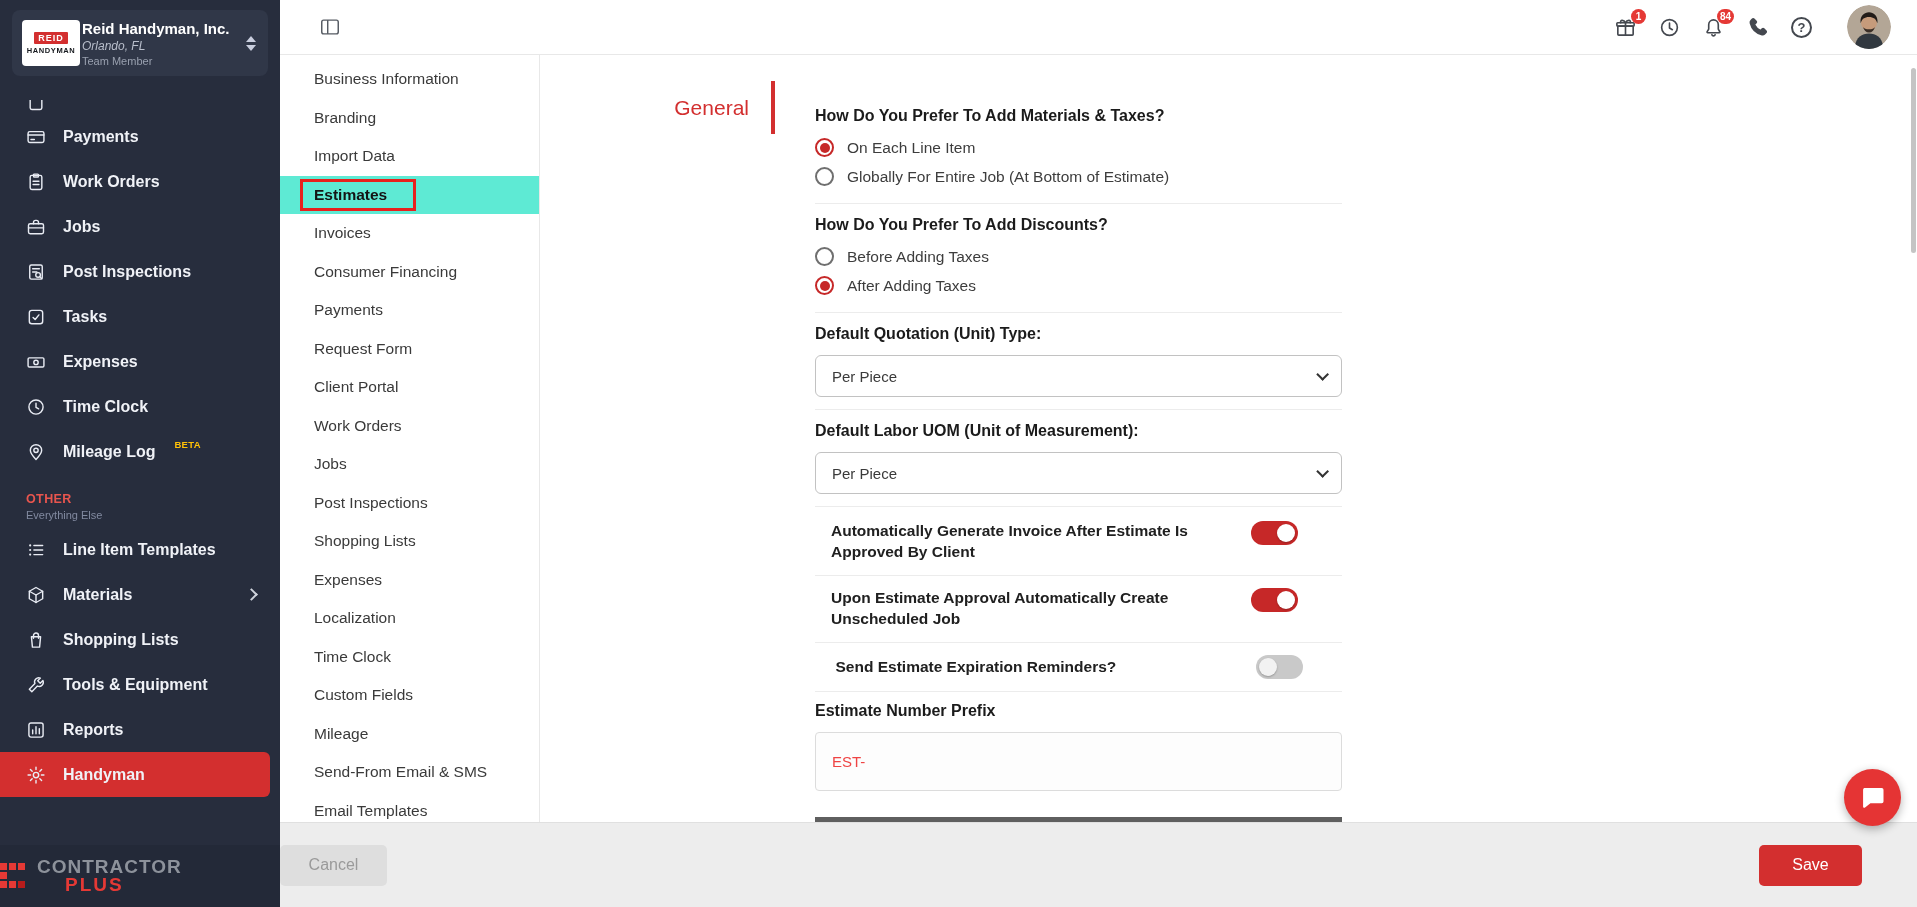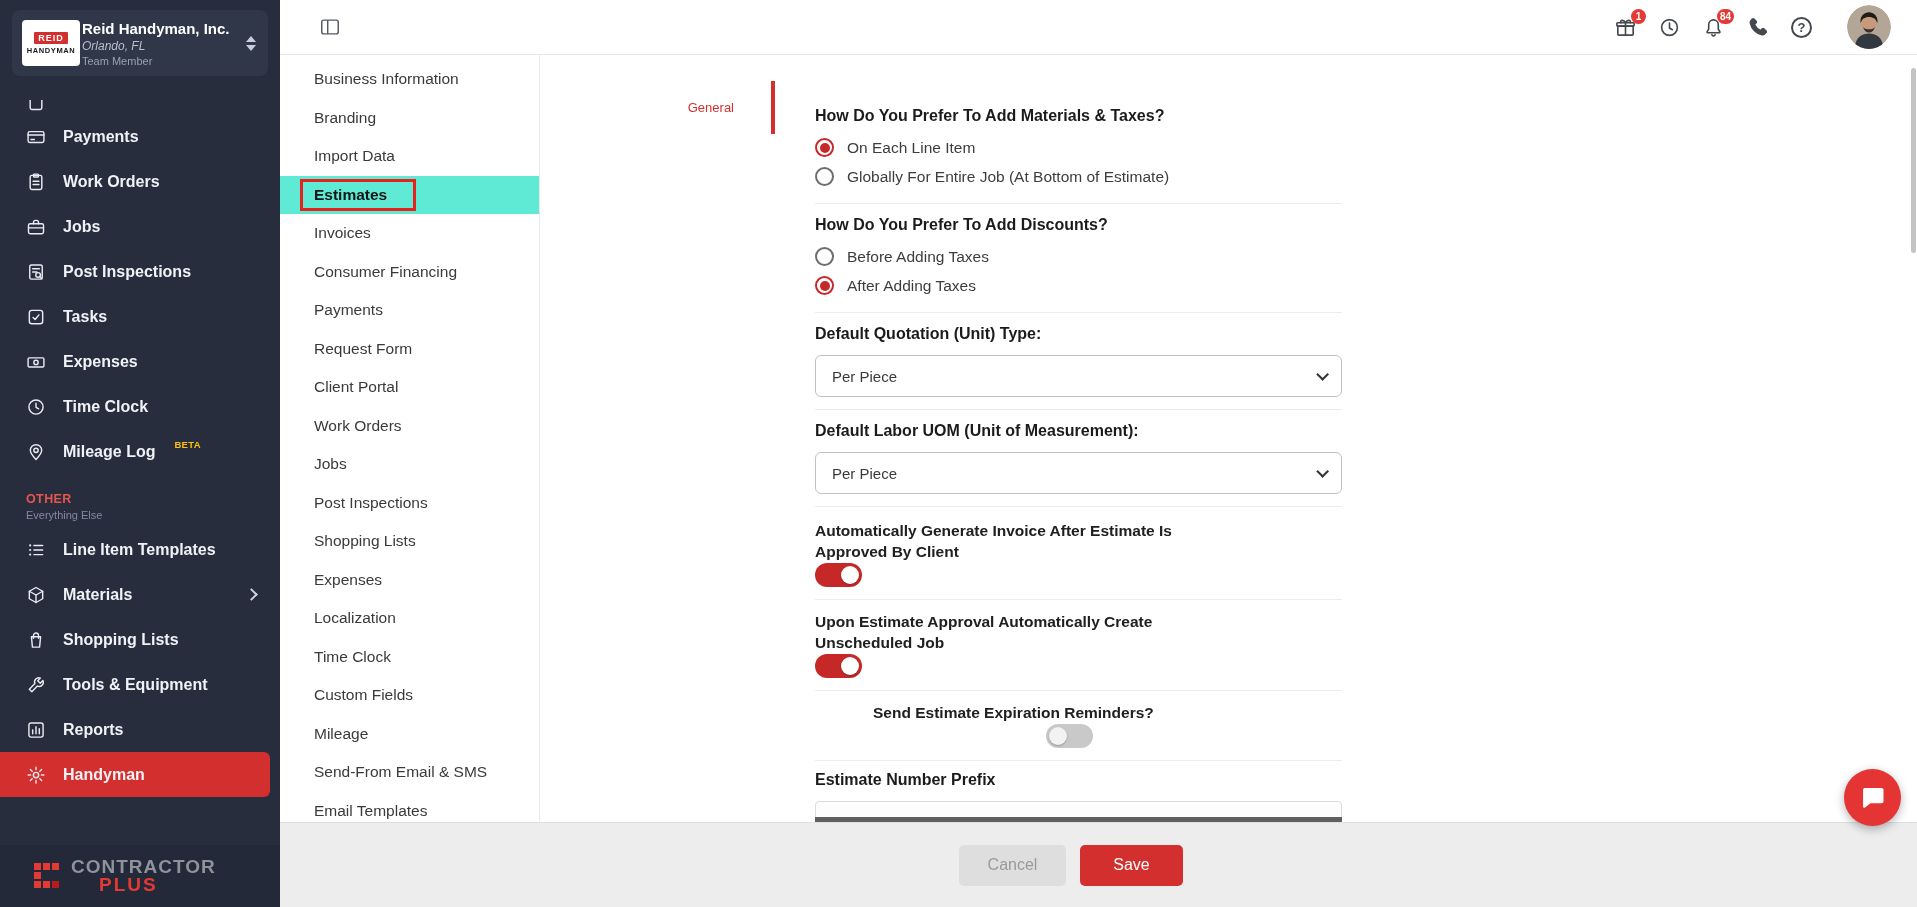"General" .tab-general { font-size: 13px -> 21px; padding-right: 37px -> 22px }
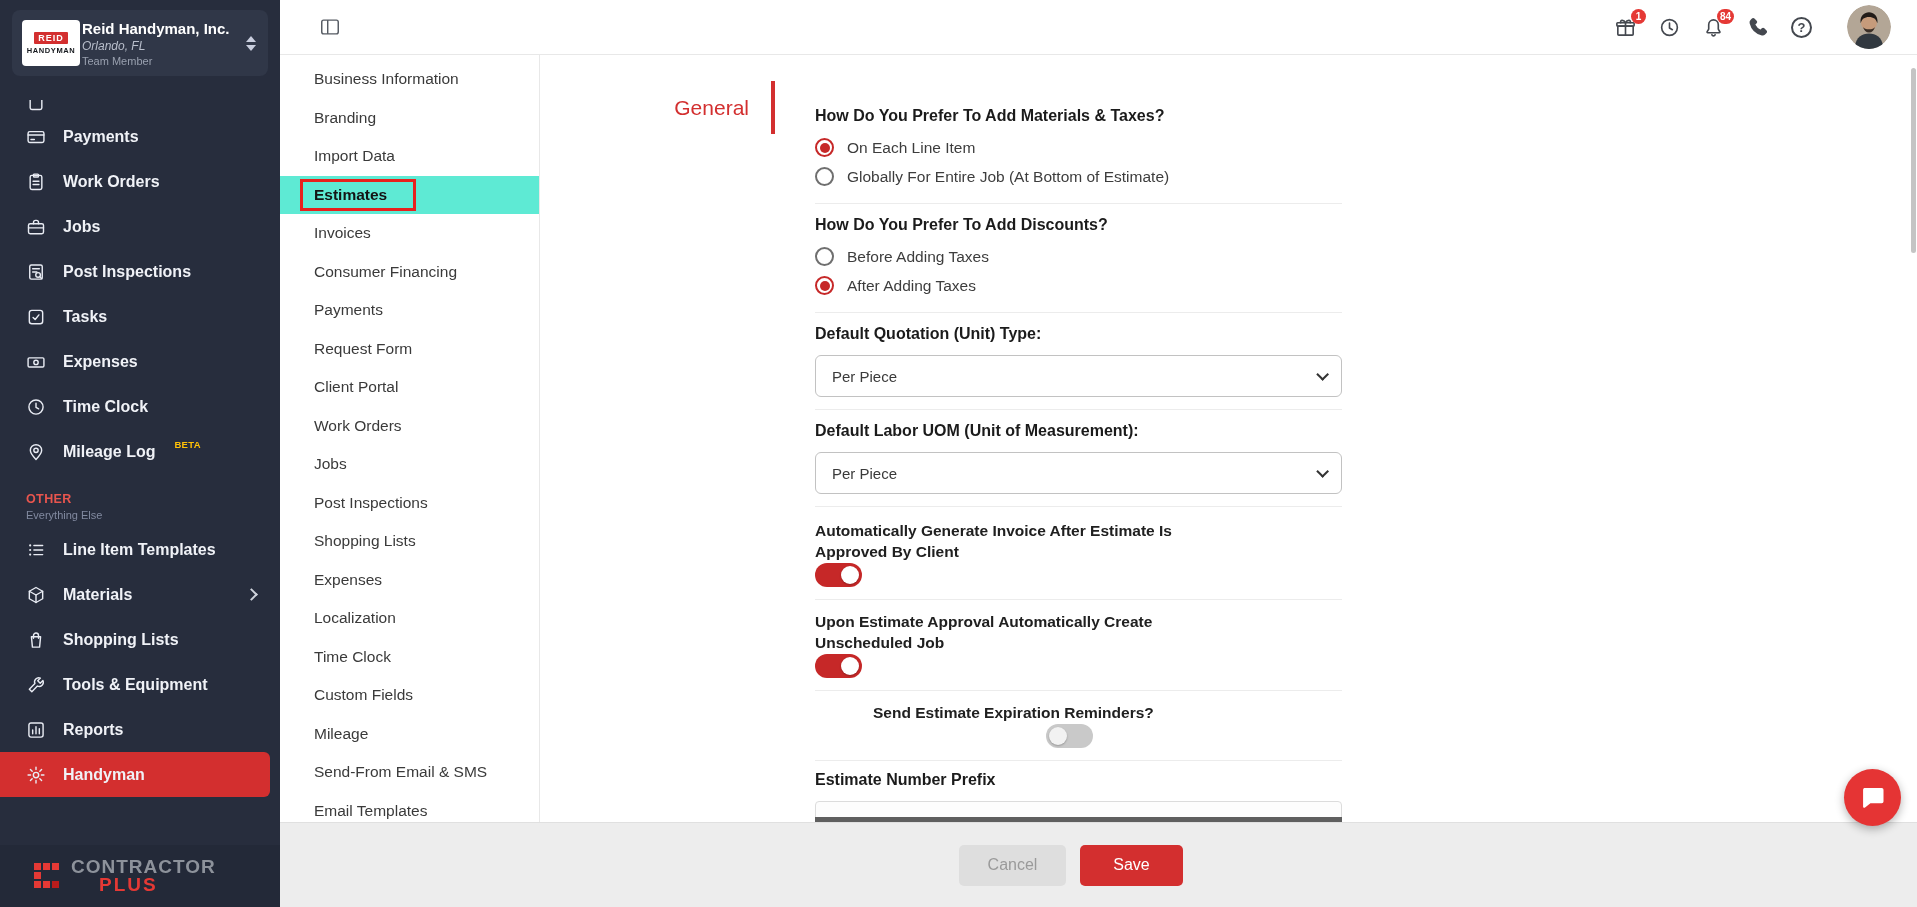"Automatically Generate Invoice After" .toggle-row { flex-direction: column -> none }
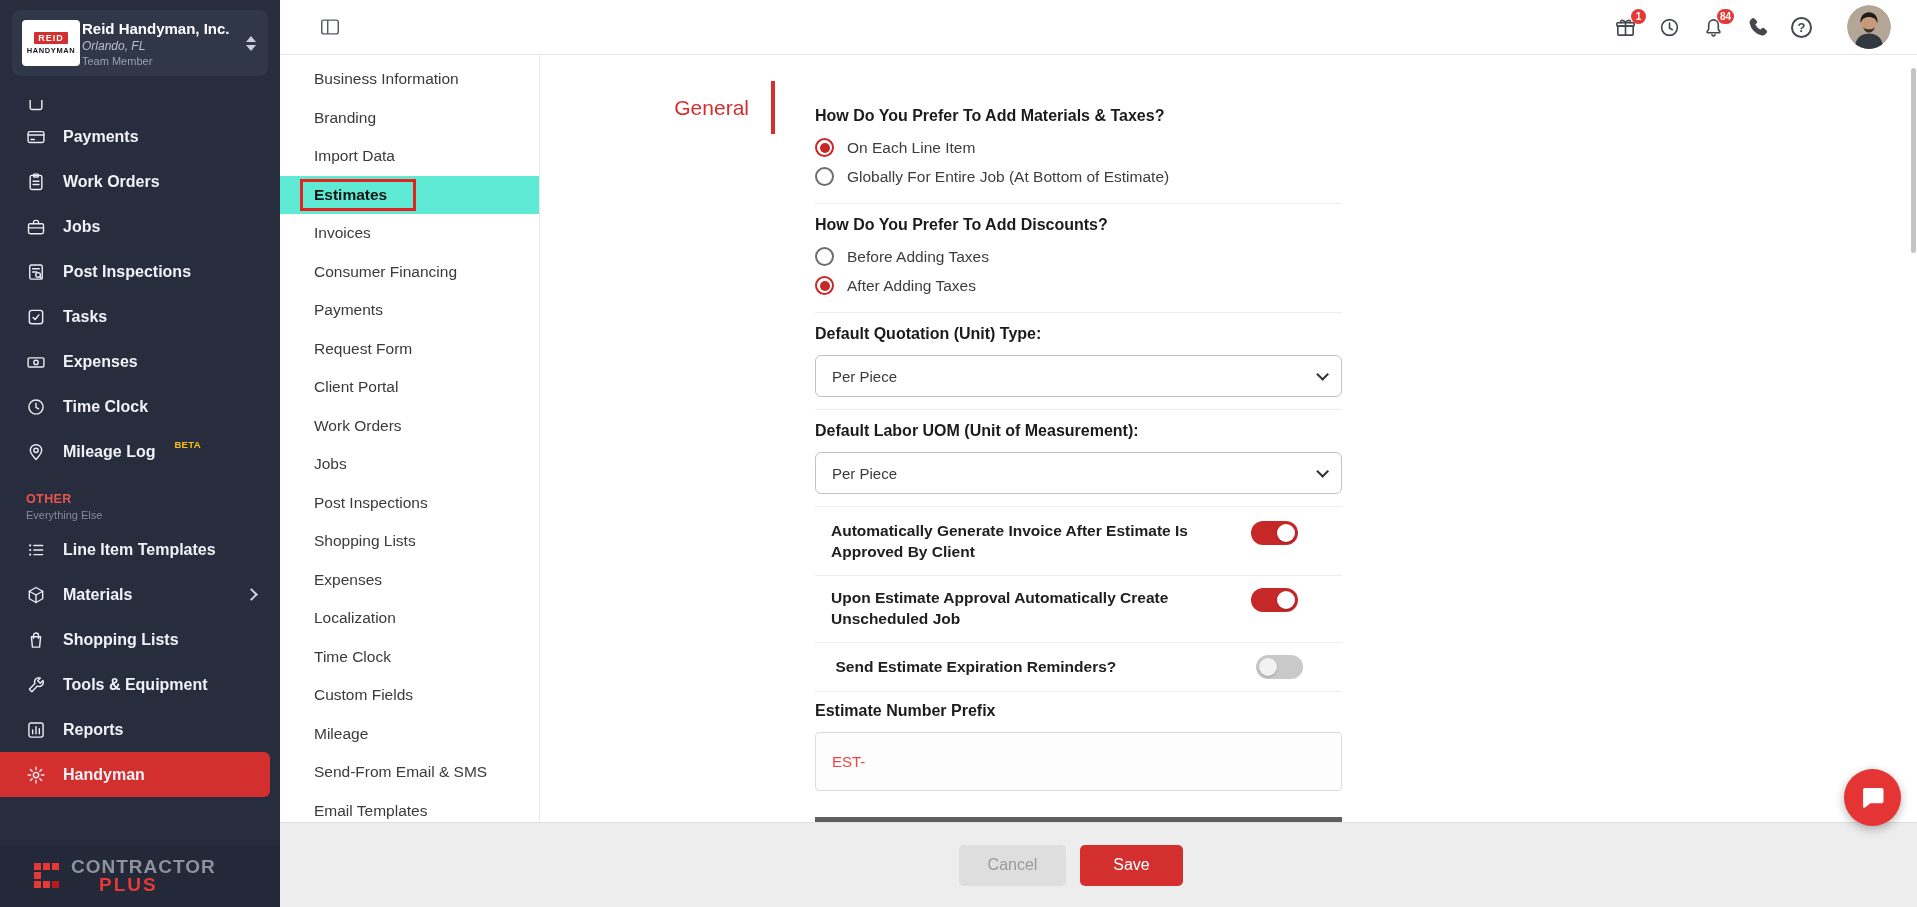"CONTRACTOR" .sidebar-footer { padding-left: 34px -> none }
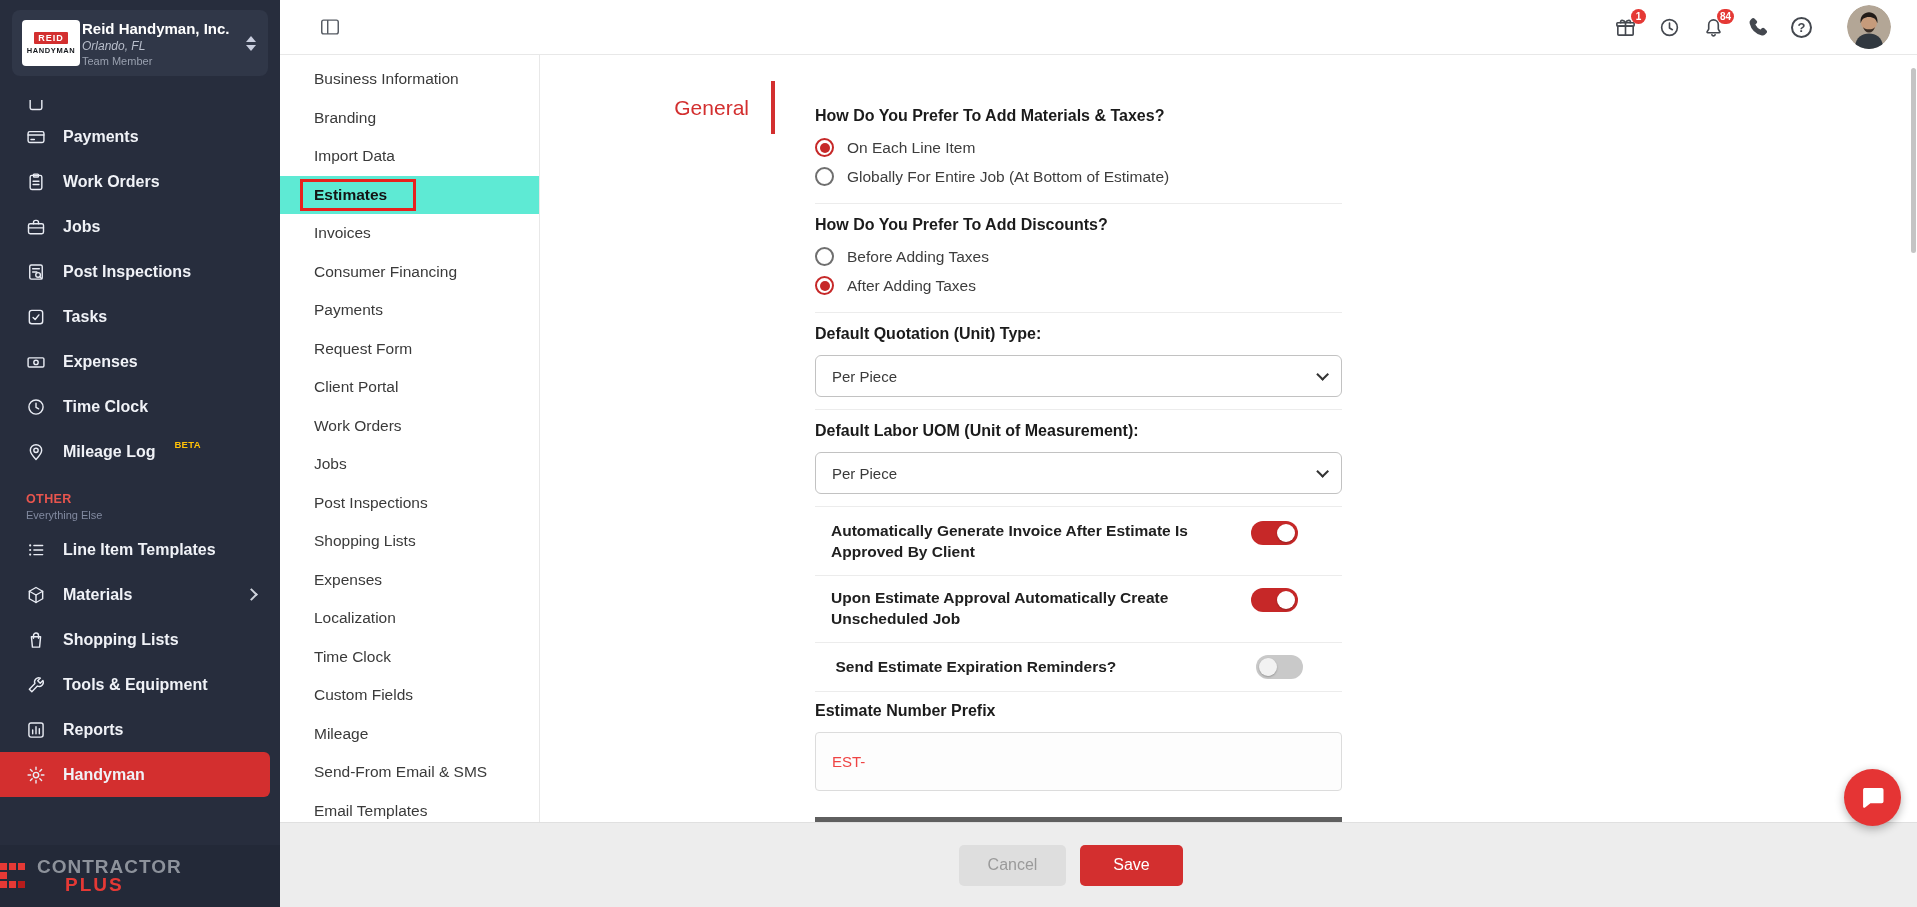"Cancel" .action-bar { justify-content: center -> space-between }
